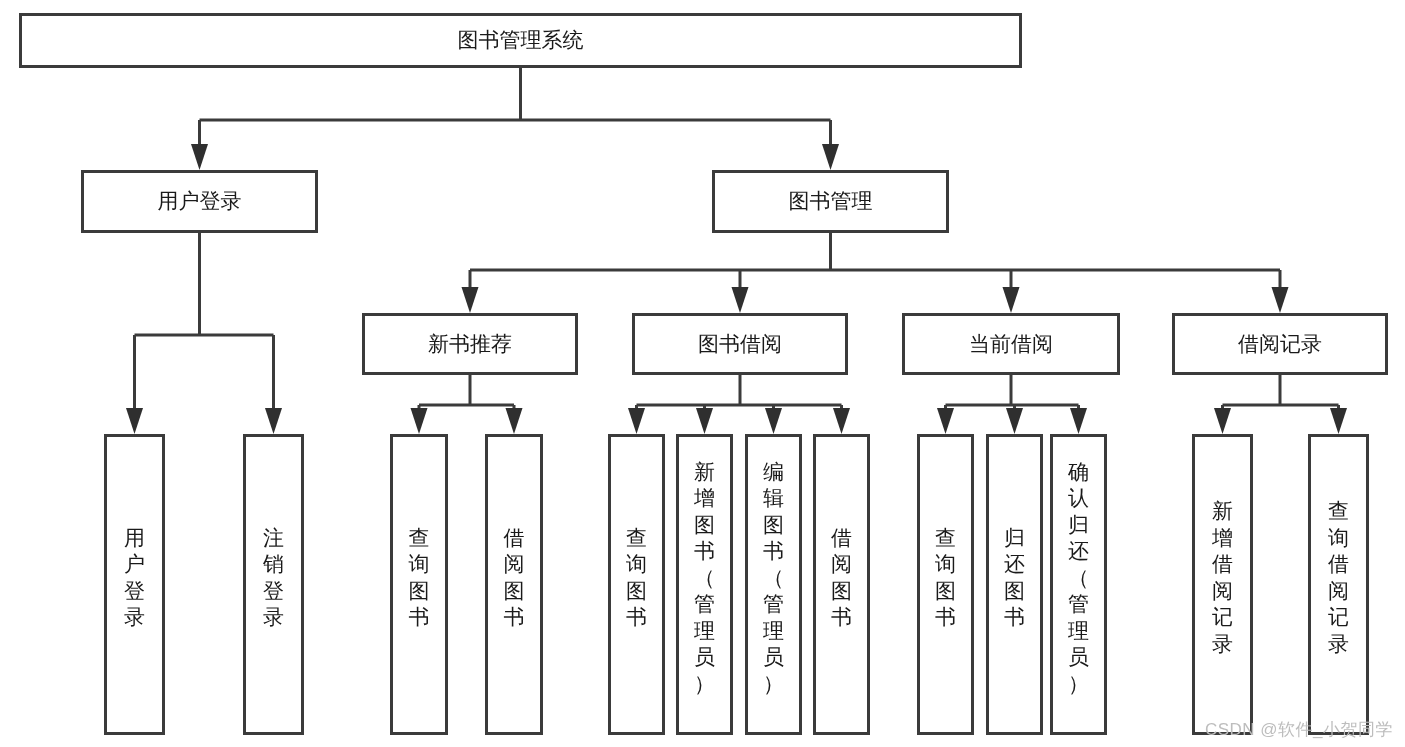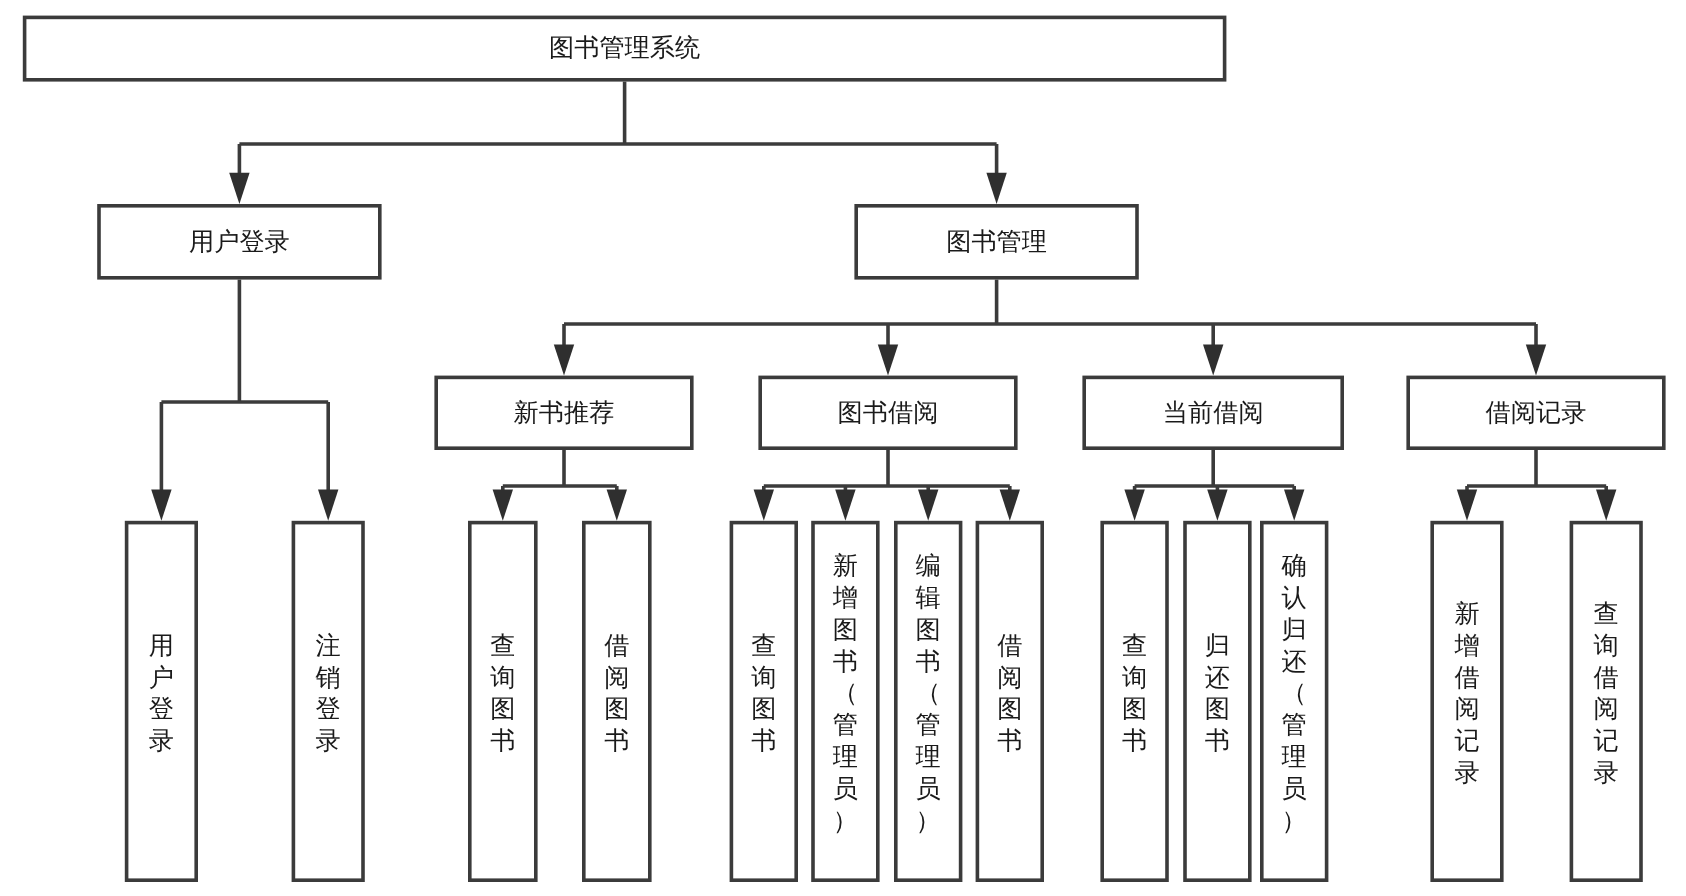"CSDN @软件_小贺同学" div.watermark { html: none -> <div>CSDN @软件_小贺同学</div> }
